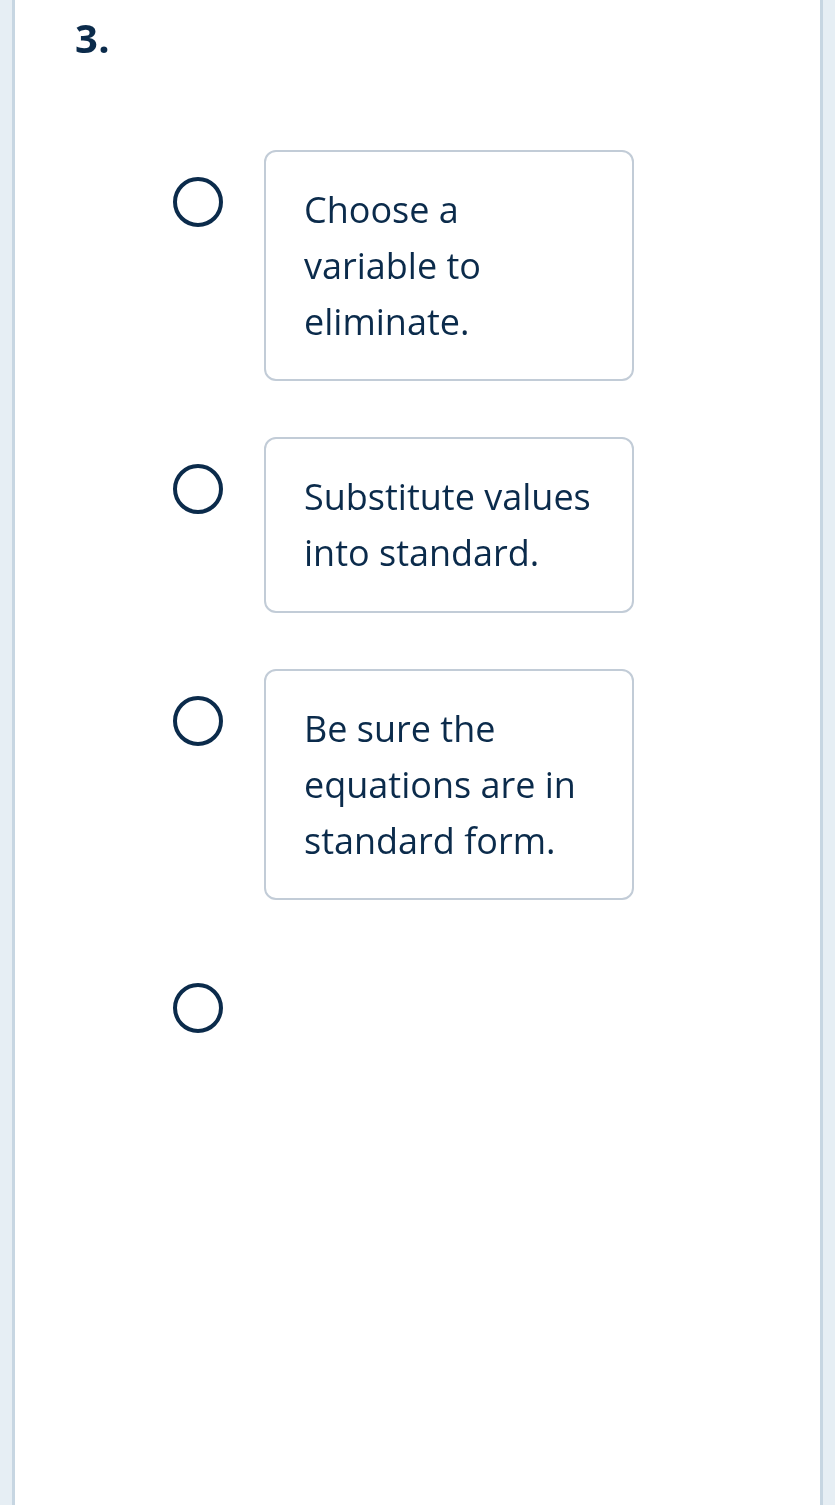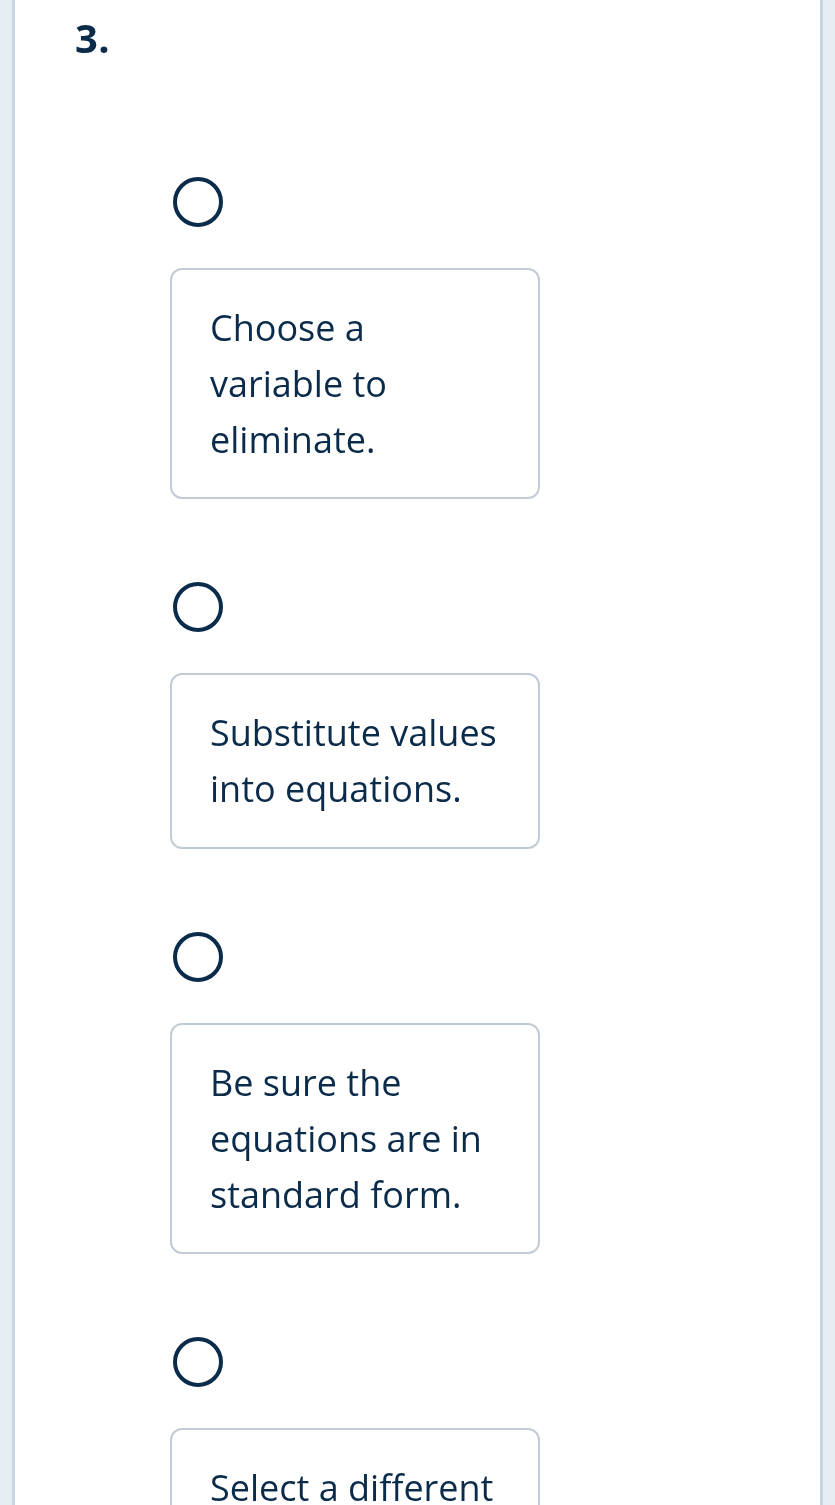"Choose a variable to eliminate." .option { flex-direction: column -> none }
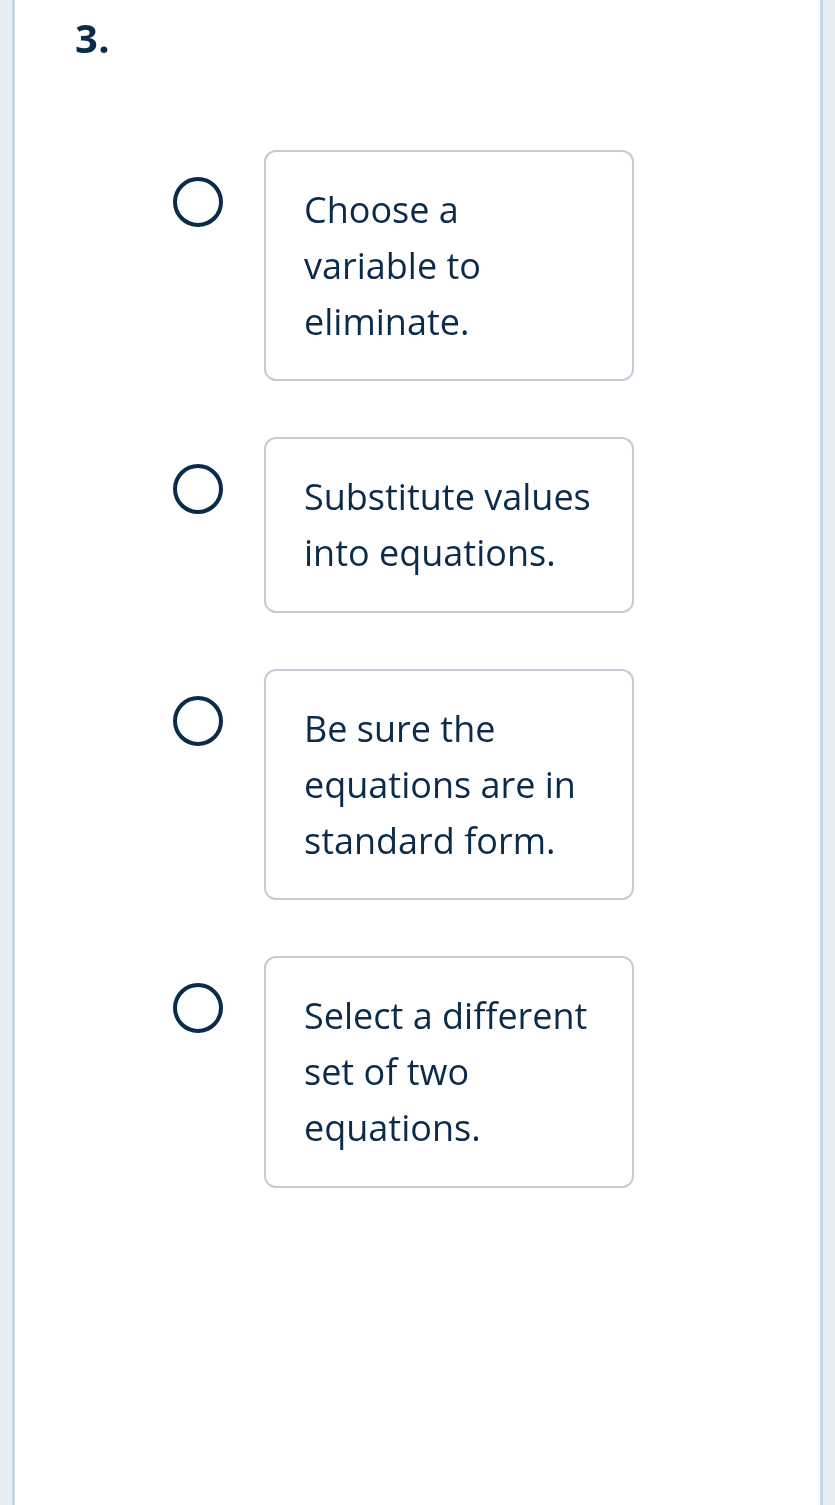"Substitute values into equations." span { text: equations -> standard }
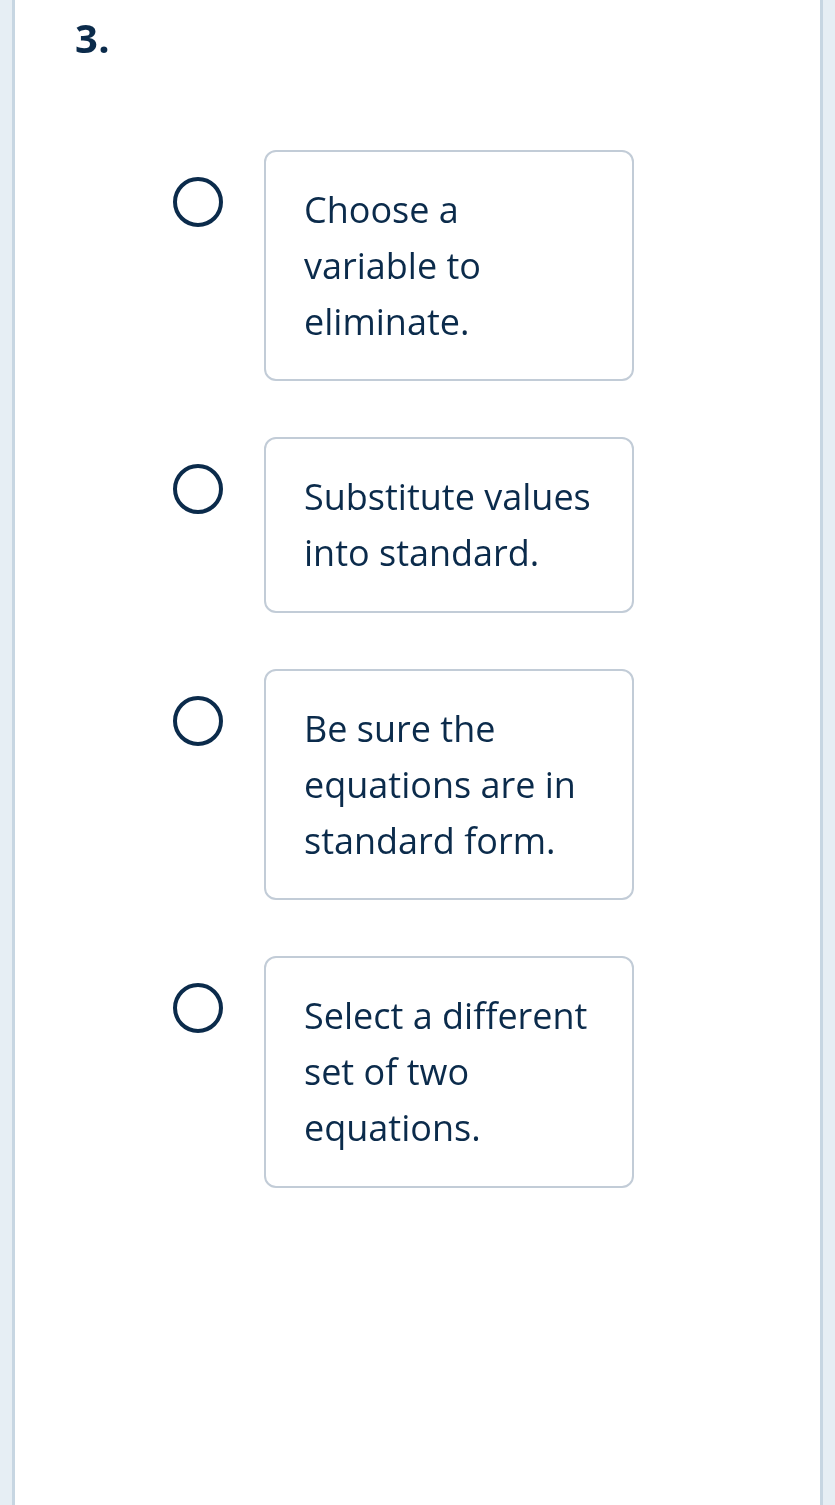"Select a different set of" div.option-card { html: <div> <span>Select a different set of two equations.</span> </div> -> none }
